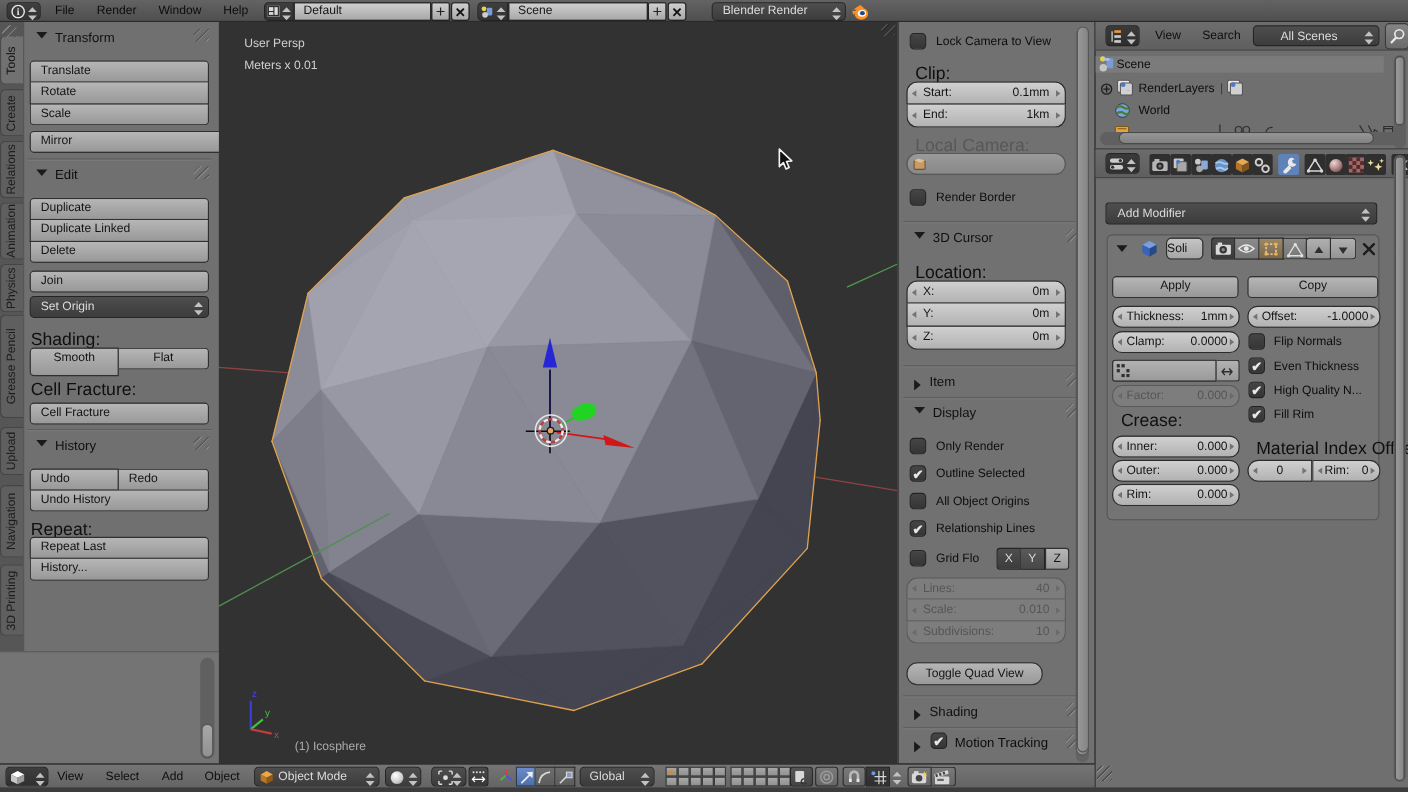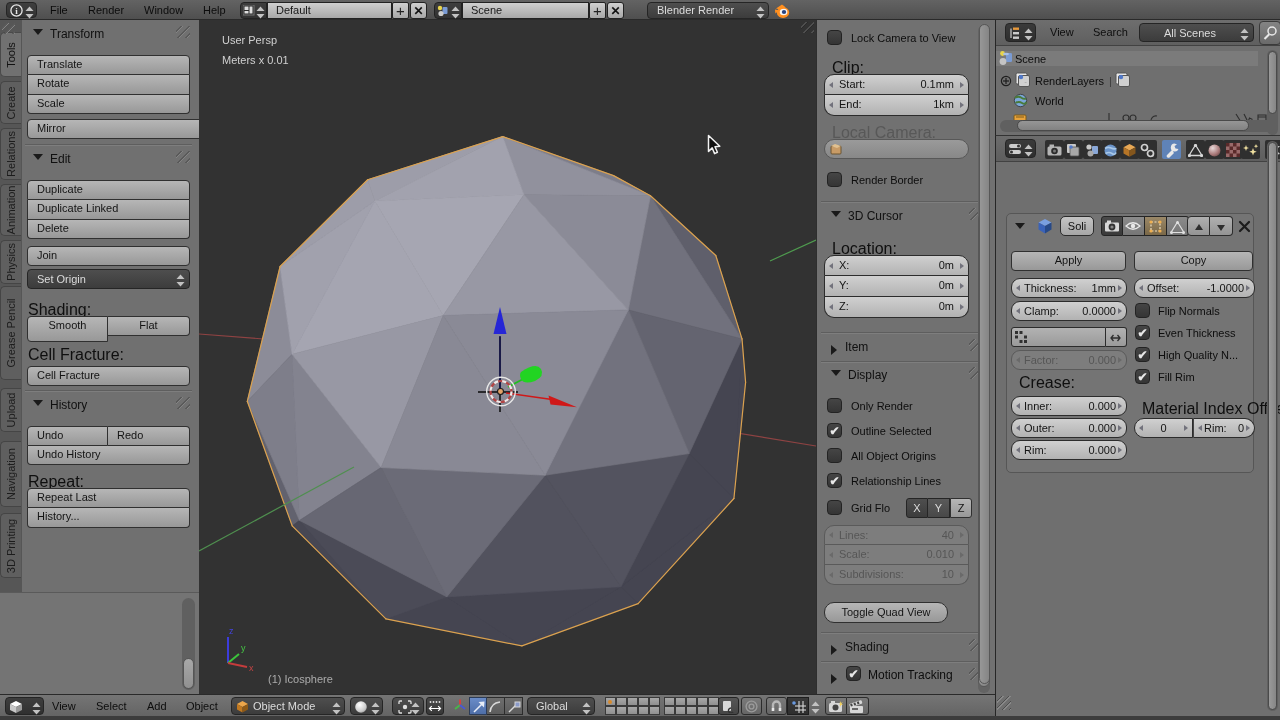"Add Modifier" div.dd { html: none -> <div>Add Modifier <svg> <path></path> <path></path> </svg> </div> }
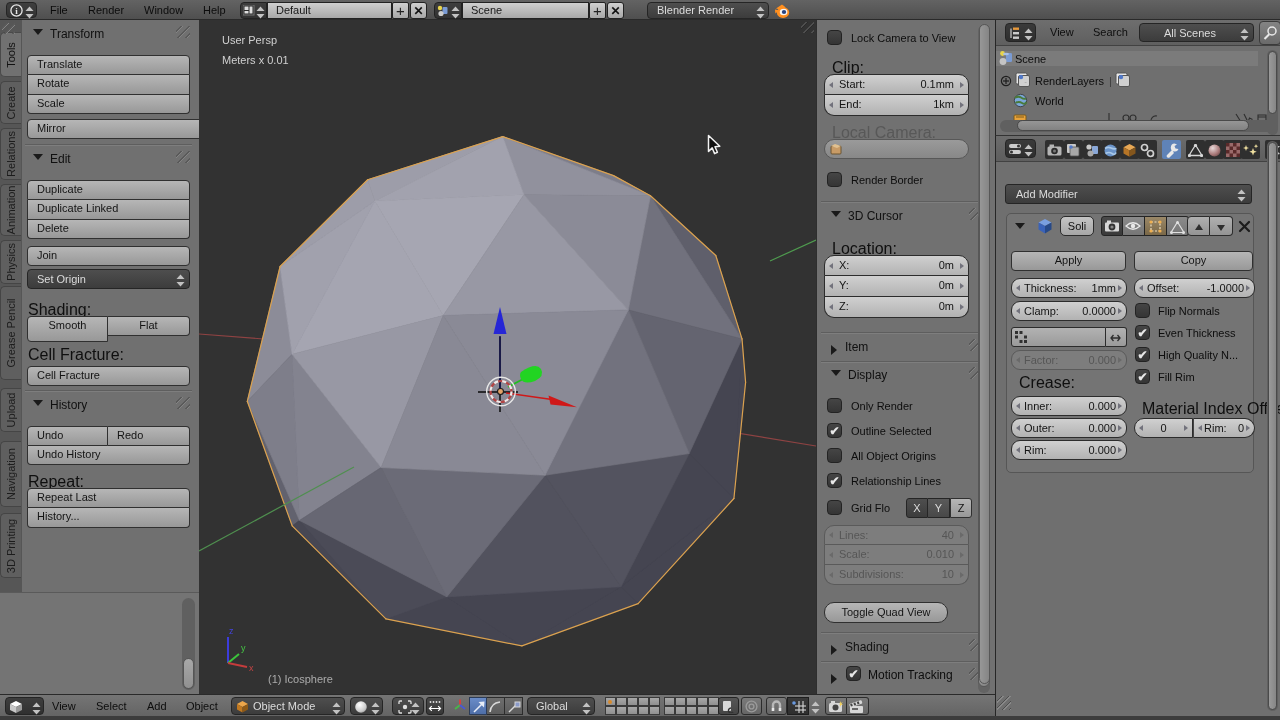"Soli" div.abs { text-align: center -> none }
